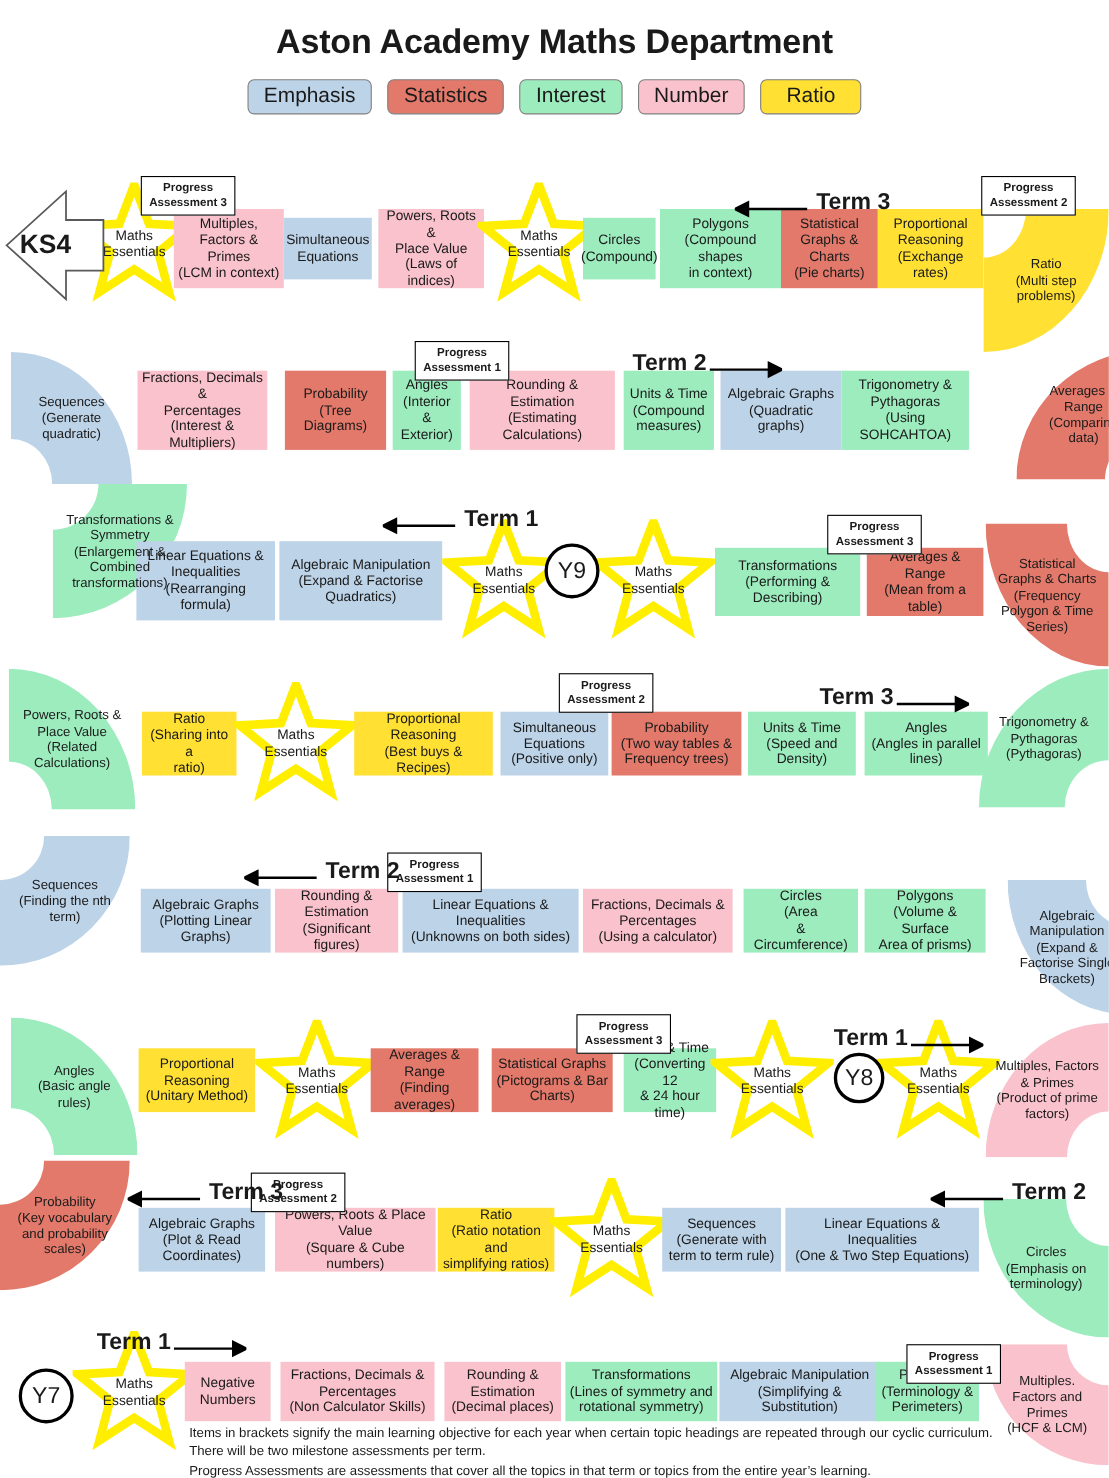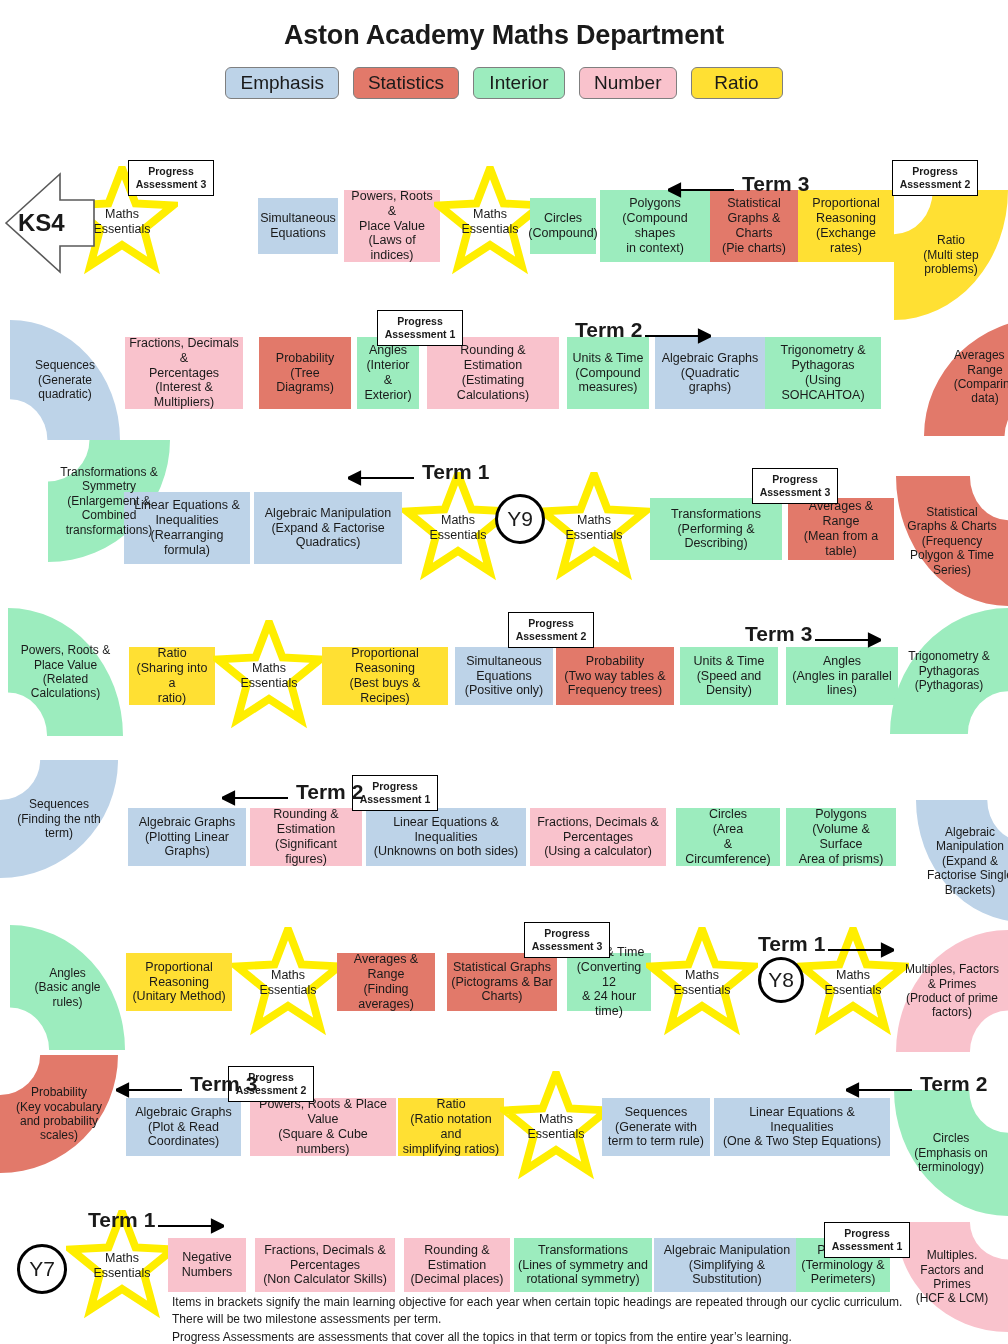"Aston Academy Maths Department" .title-line { font-size: 27px -> 31px }
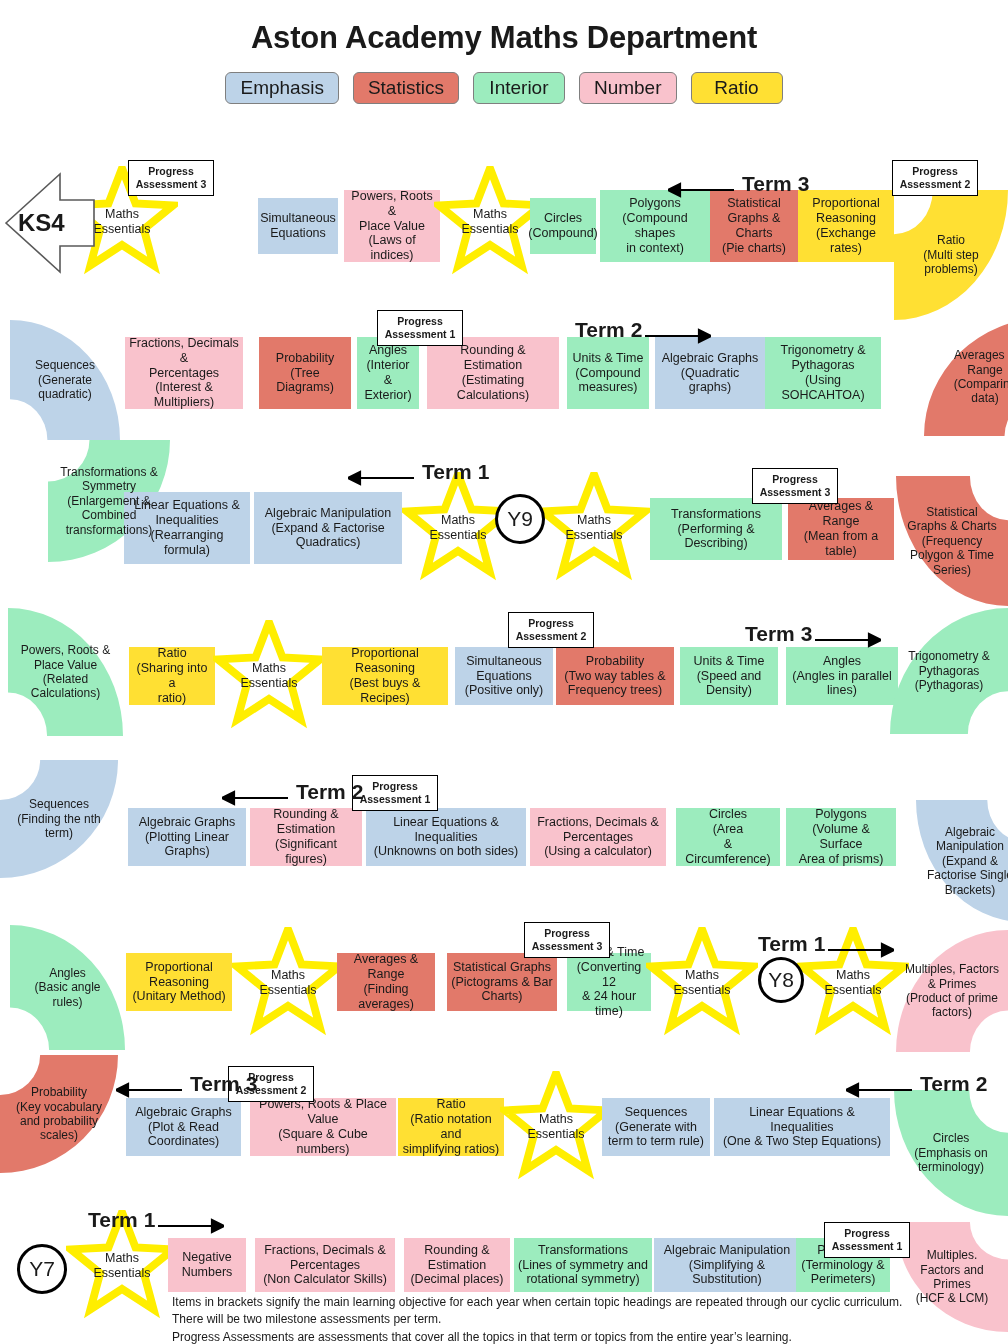"Interior" div.legend-chip { text: Interior -> Interest }
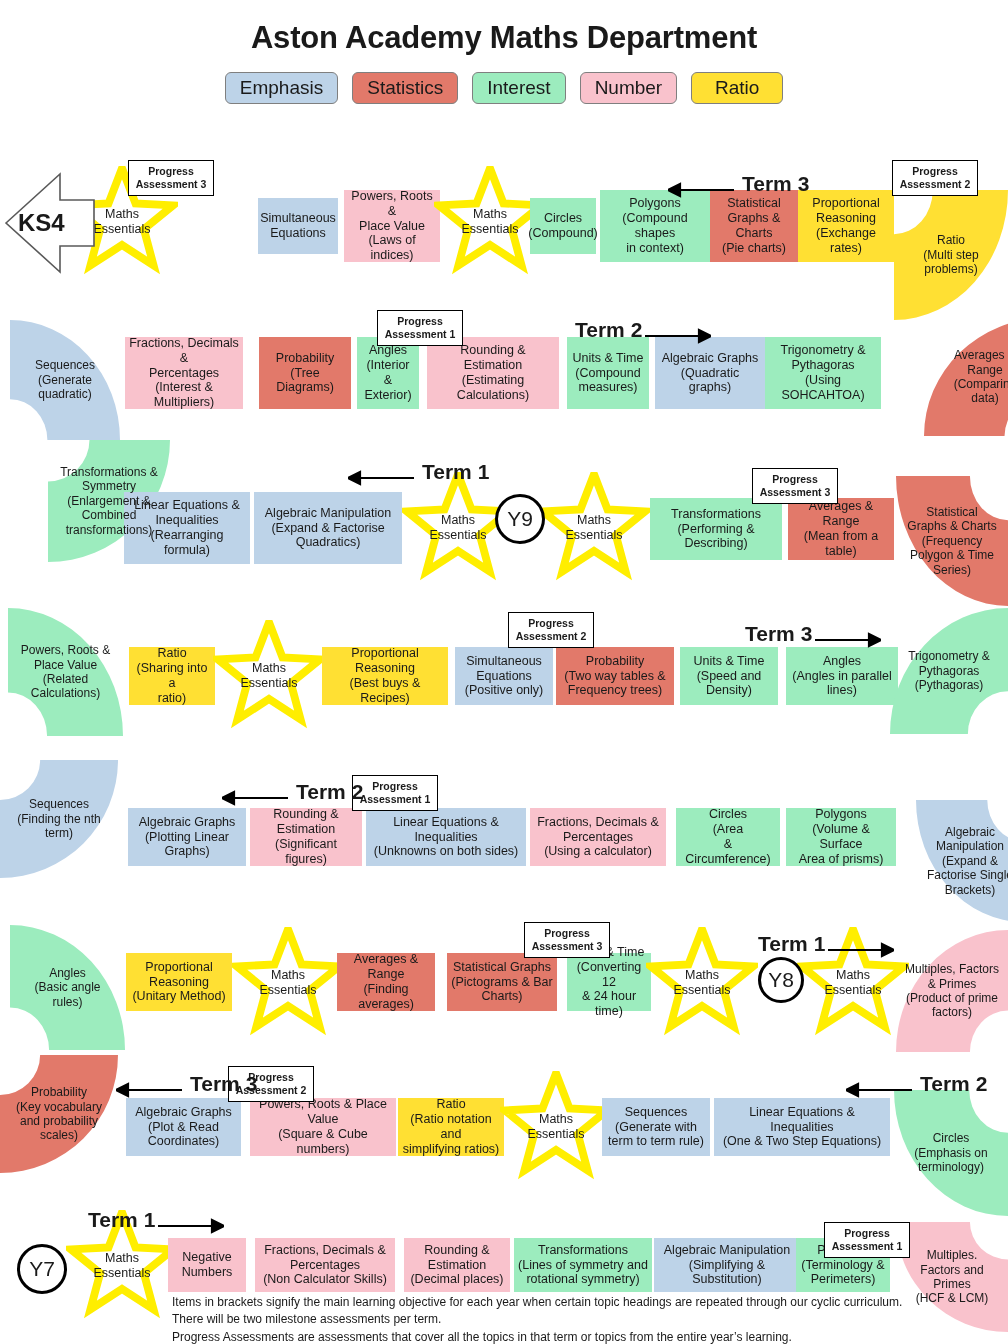"Multiples," div.node { html: none -> <div>Multiples, Factors &amp; Primes (LCM in context)</div> }
